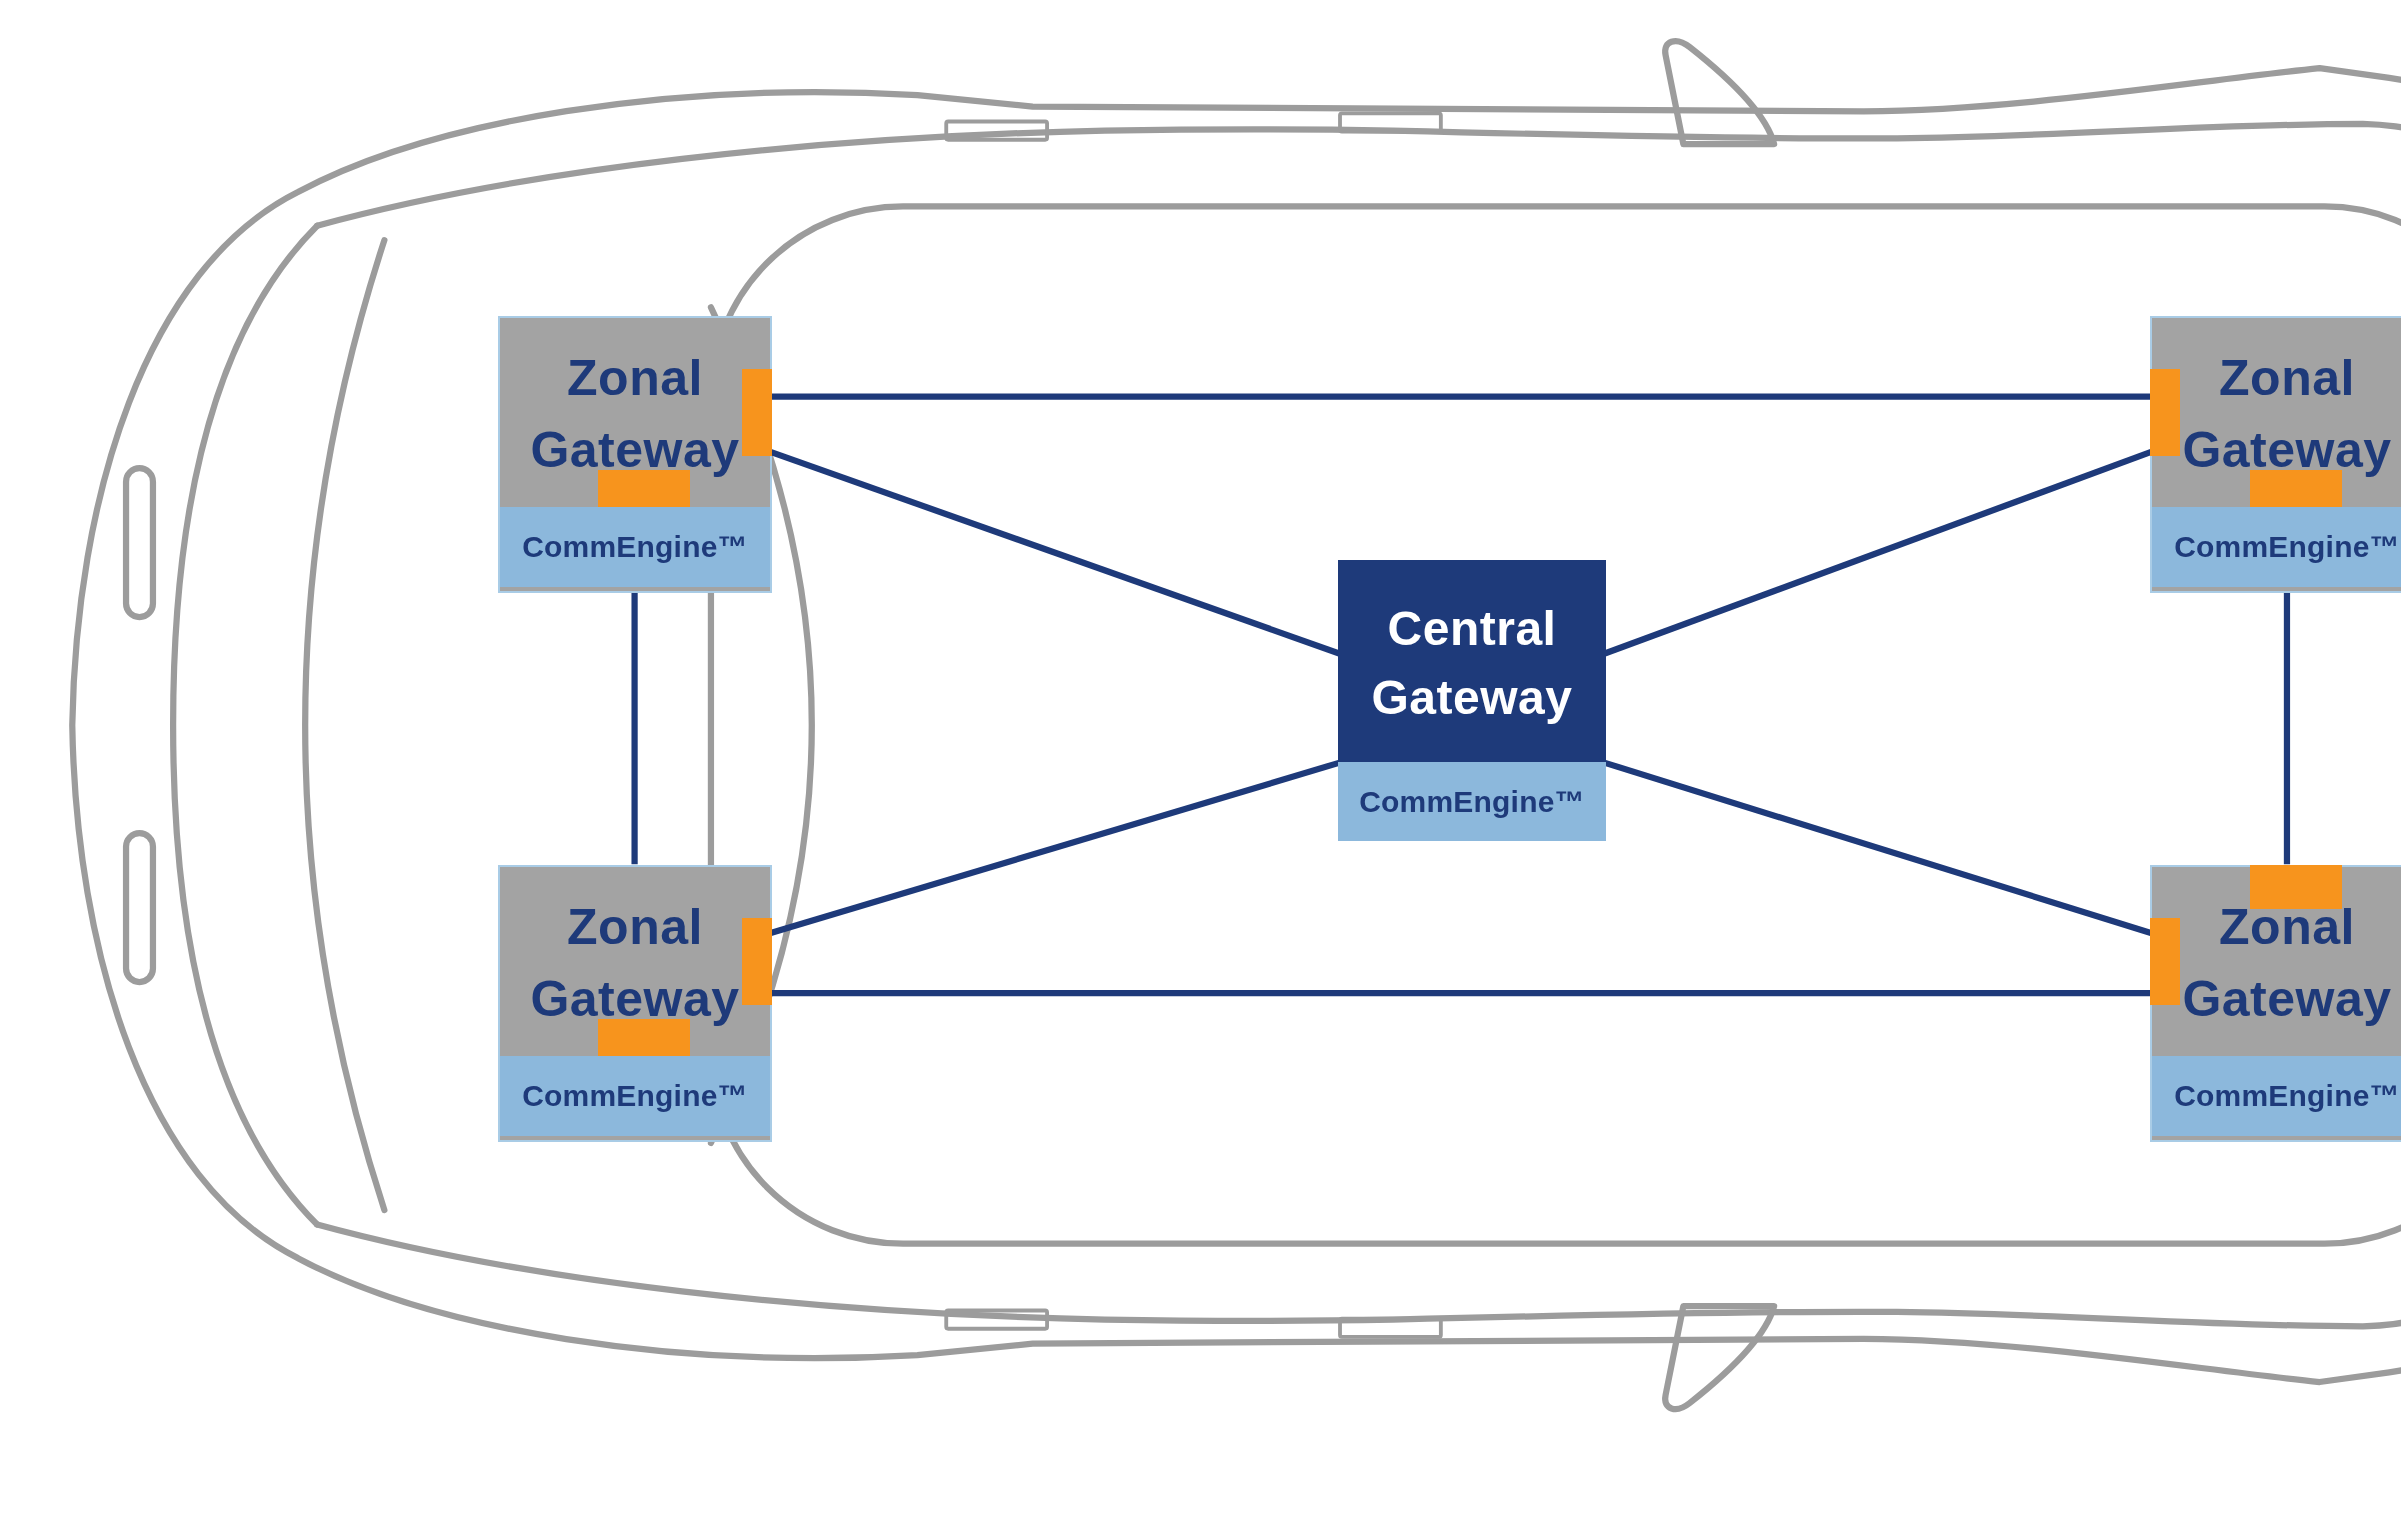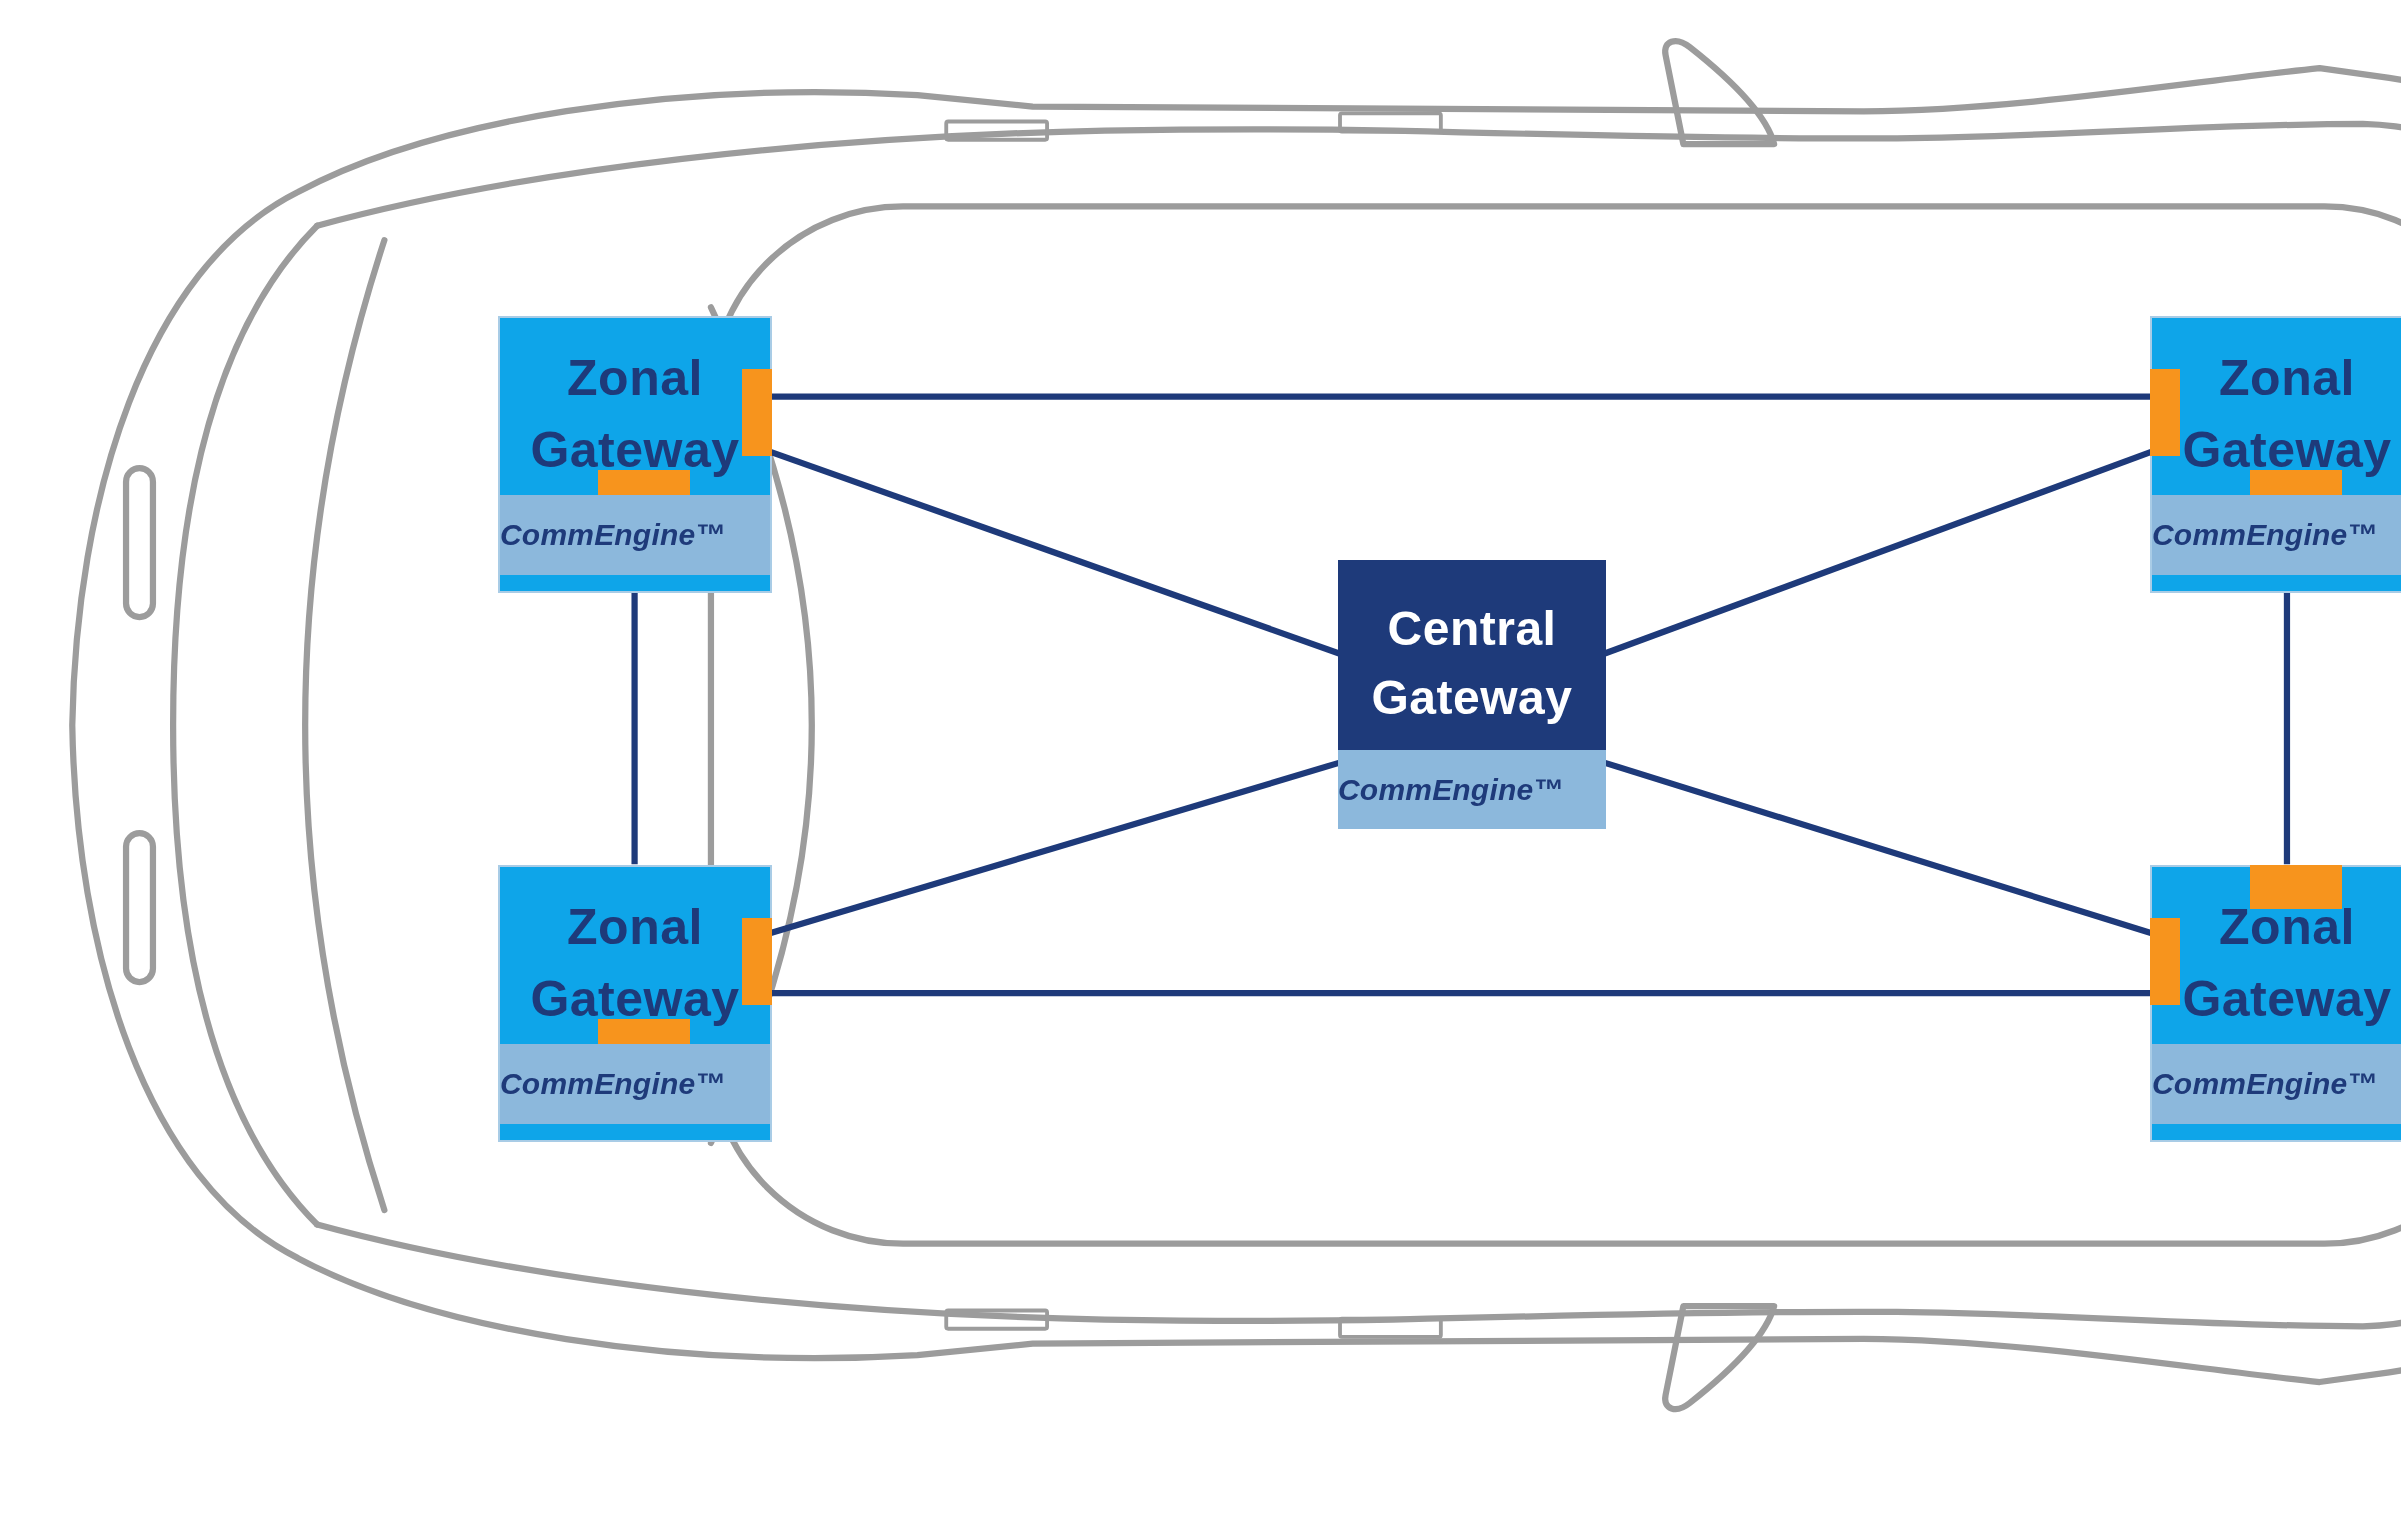"Zonal" .zg { background: #0ea5e9 -> #a3a3a3 }
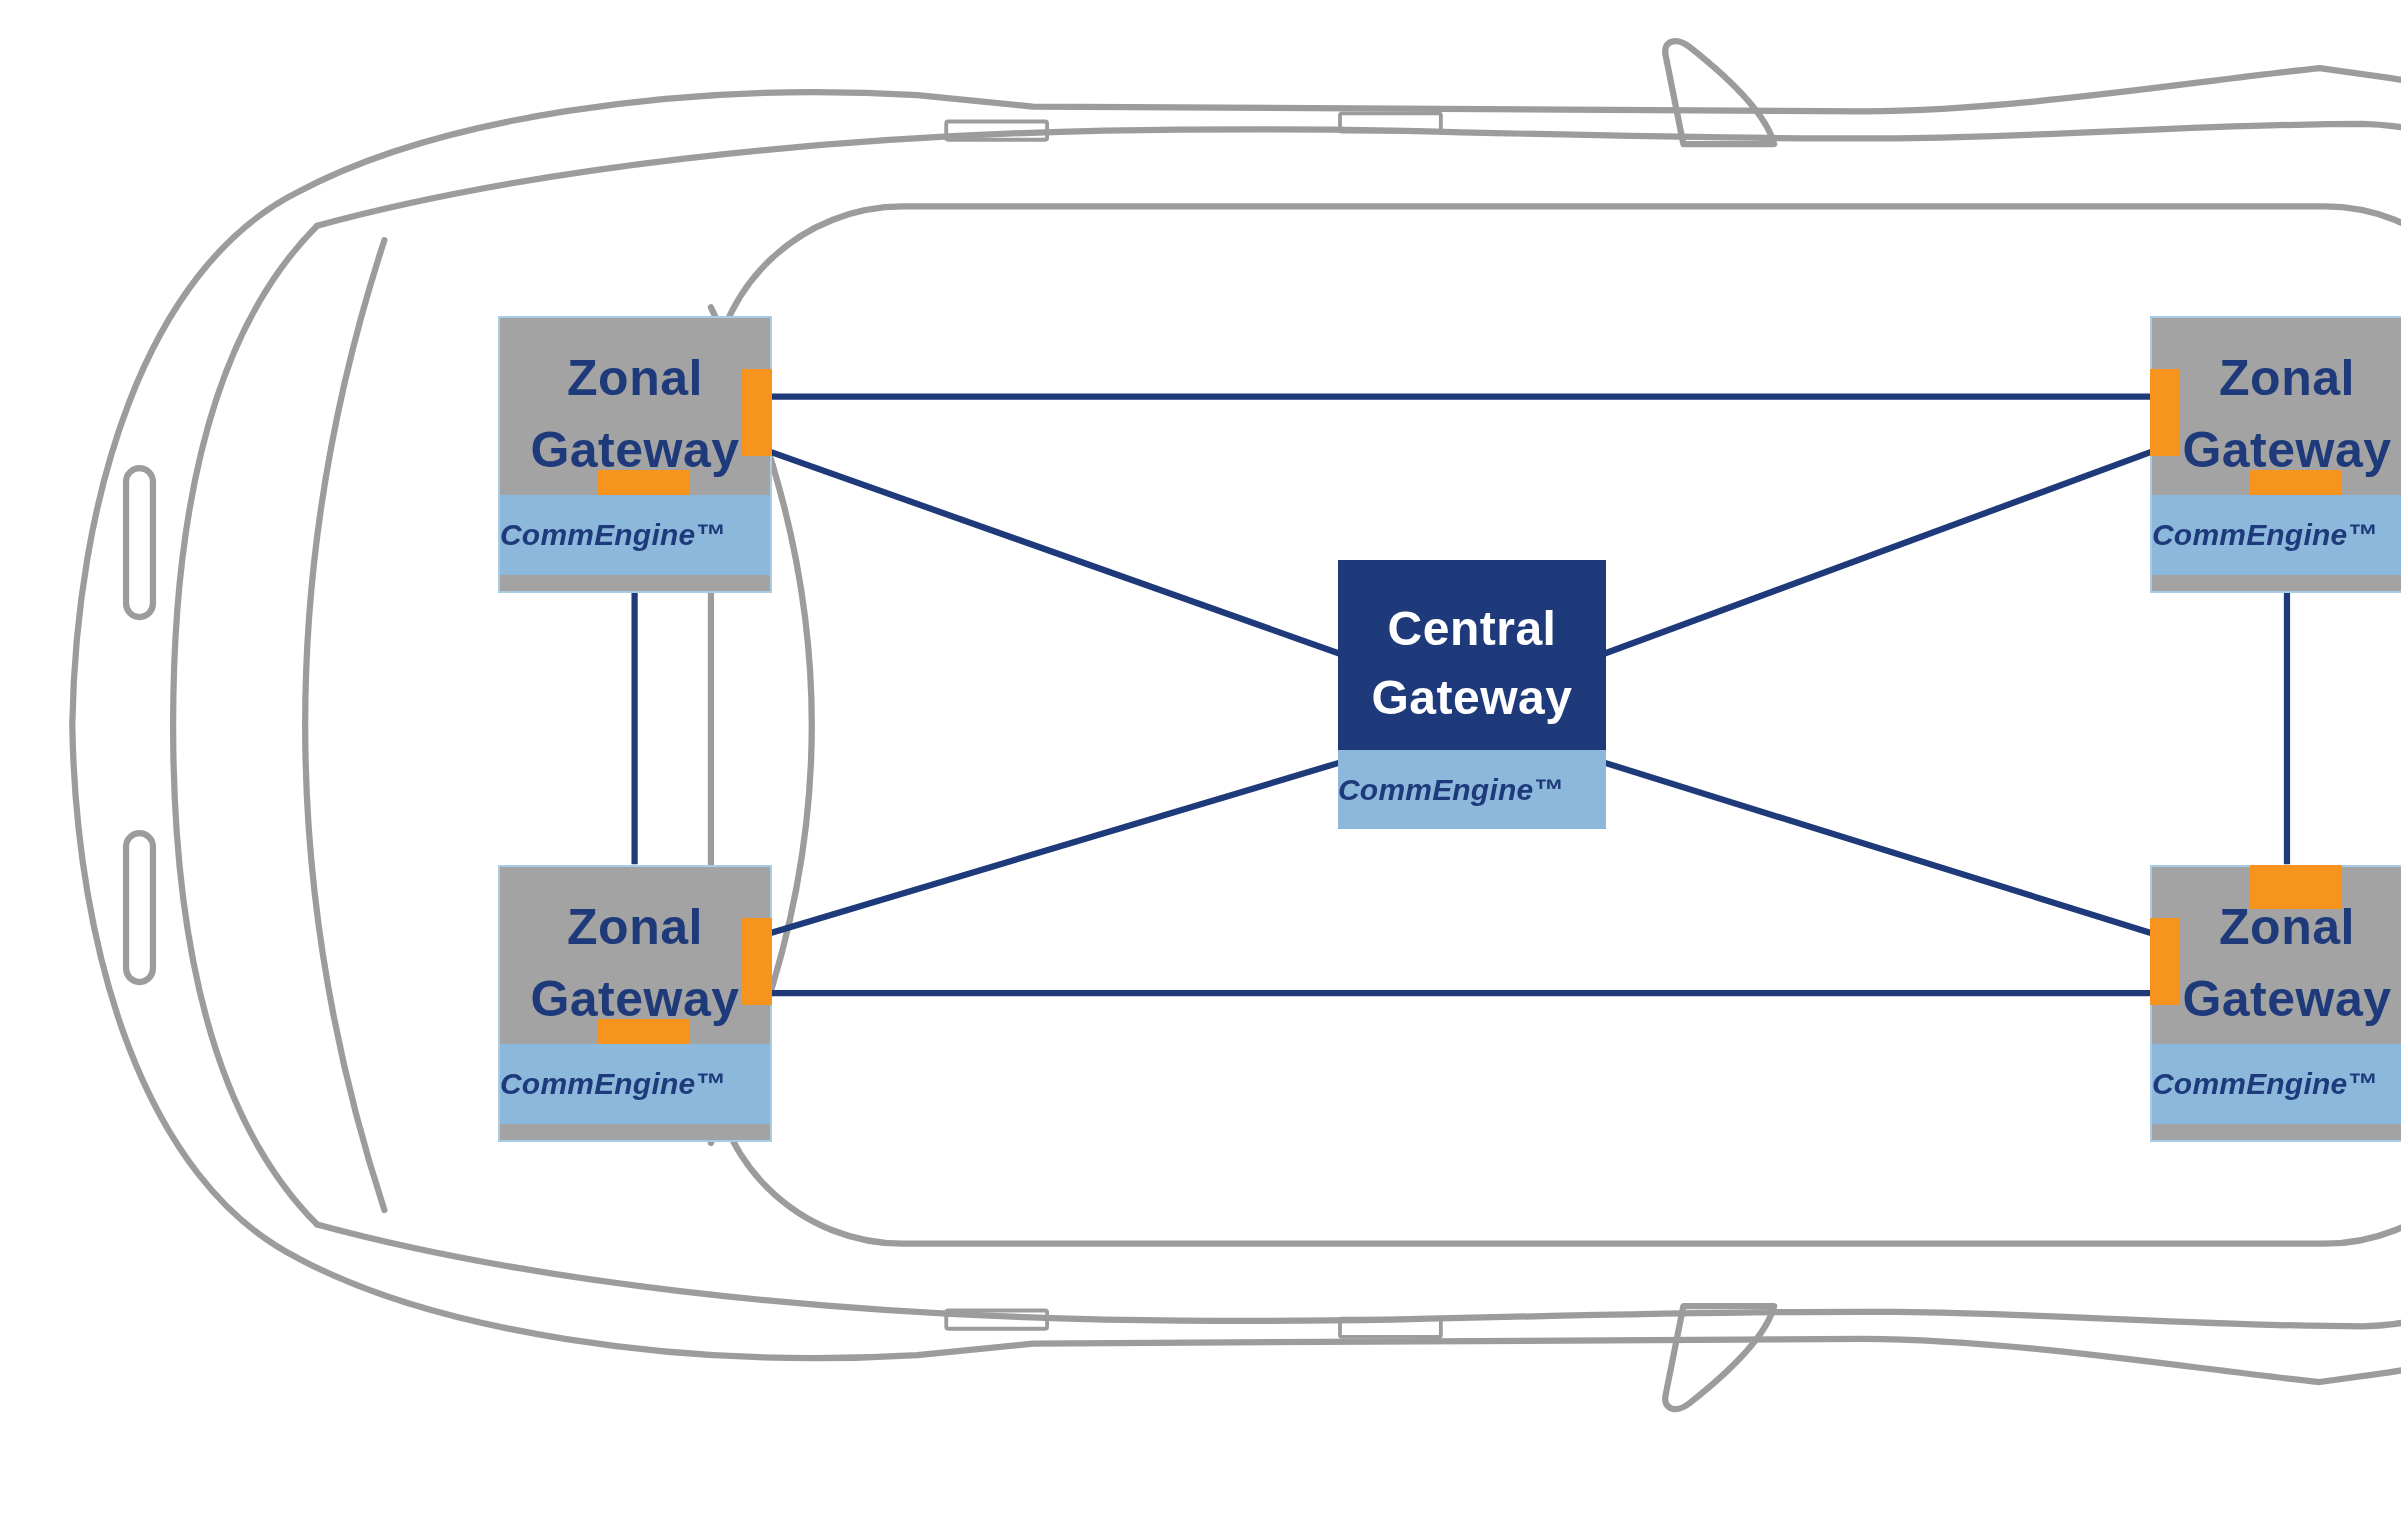"CommEngine™" .band { bottom: 16px -> 4px; font-style: italic -> none; justify-content: flex-start -> center }
